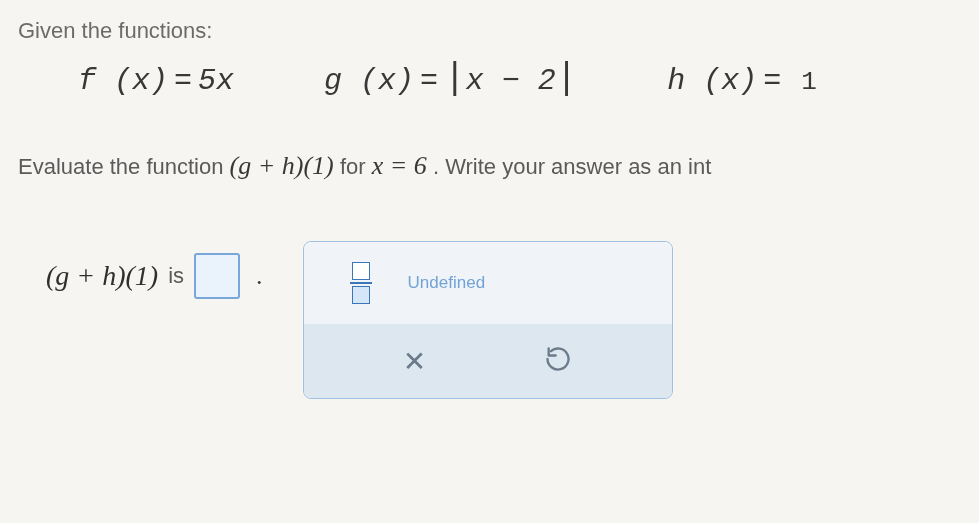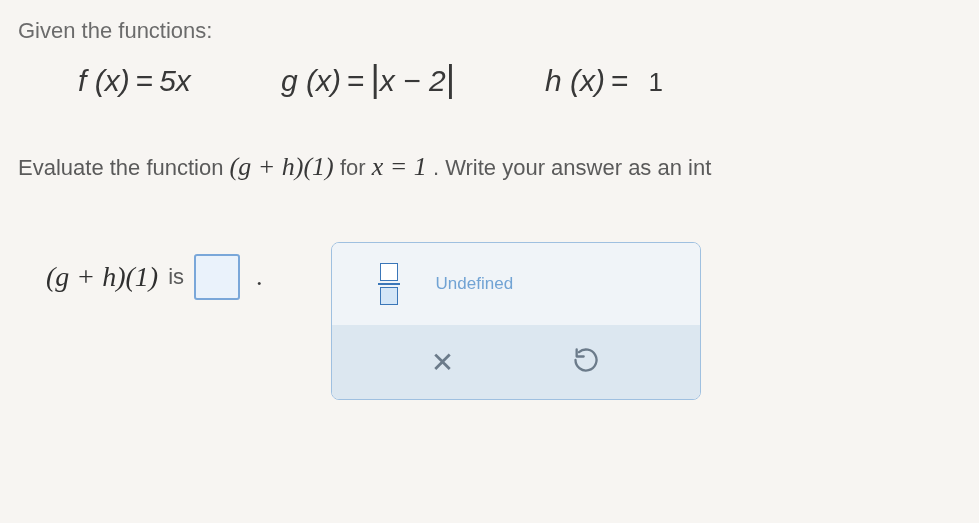"f (x)" .functions-row { font-family: Liberation Sans, sans-serif -> Liberation Mono, monospace }
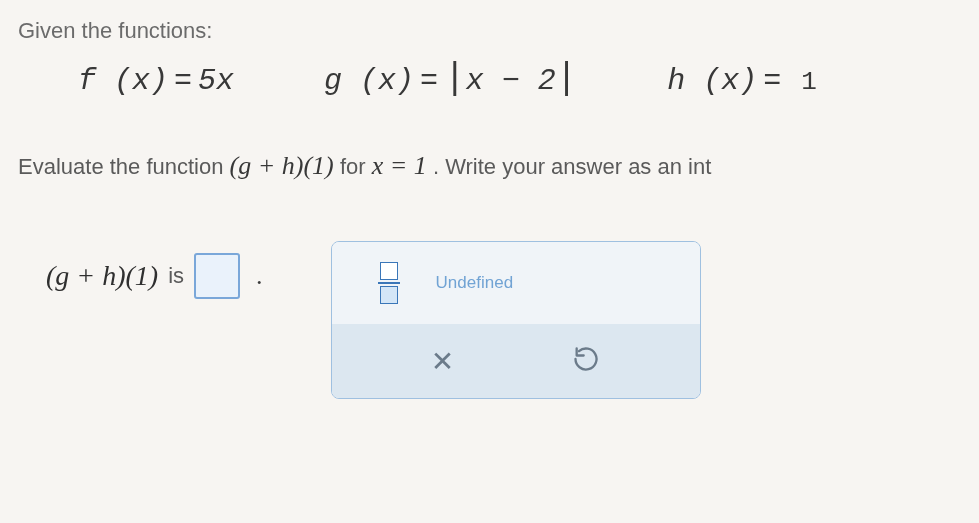"x = 1" span.math { text: 1 -> 6 }
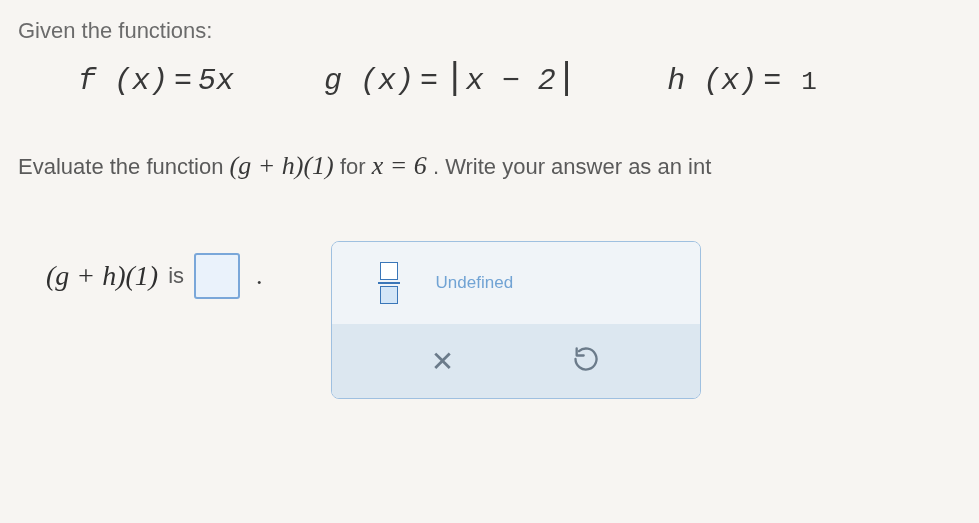"Undefined" .tool-panel { margin-left: 28px -> none }
